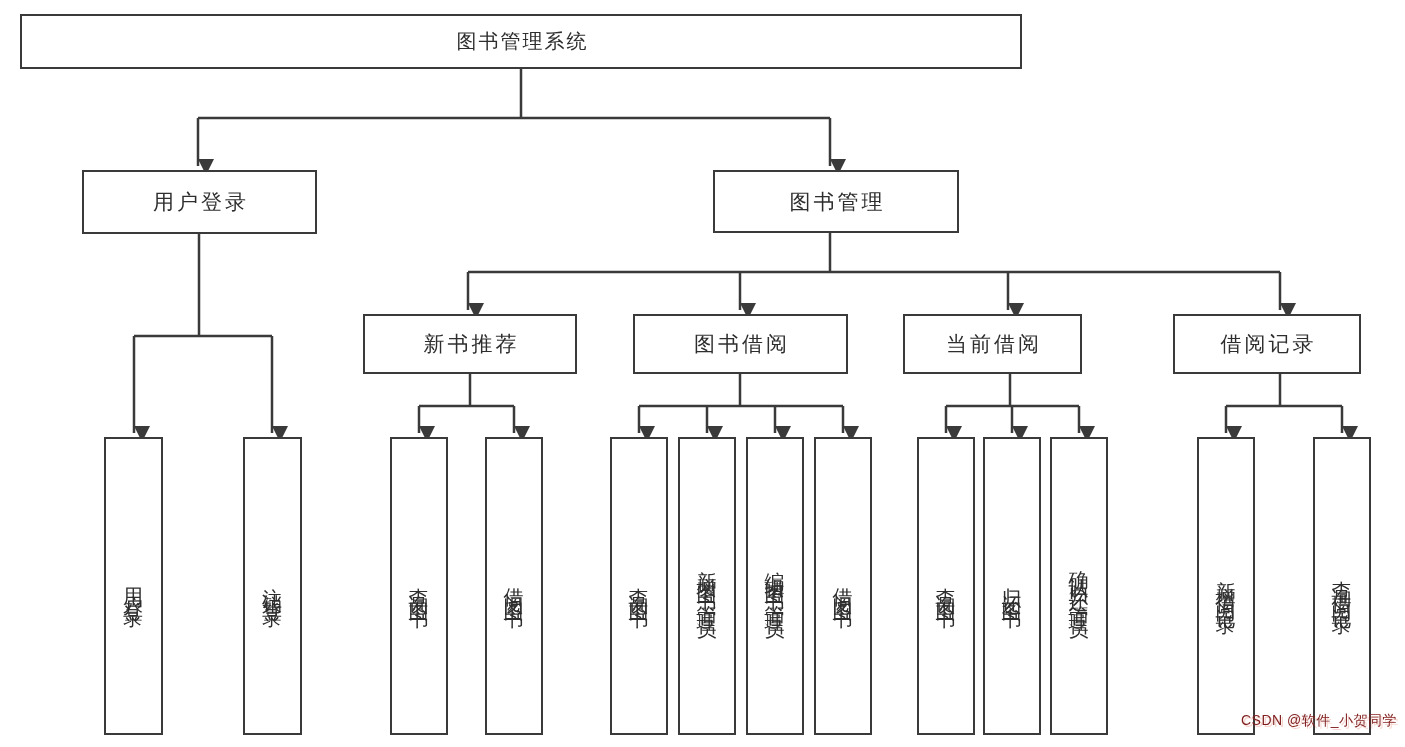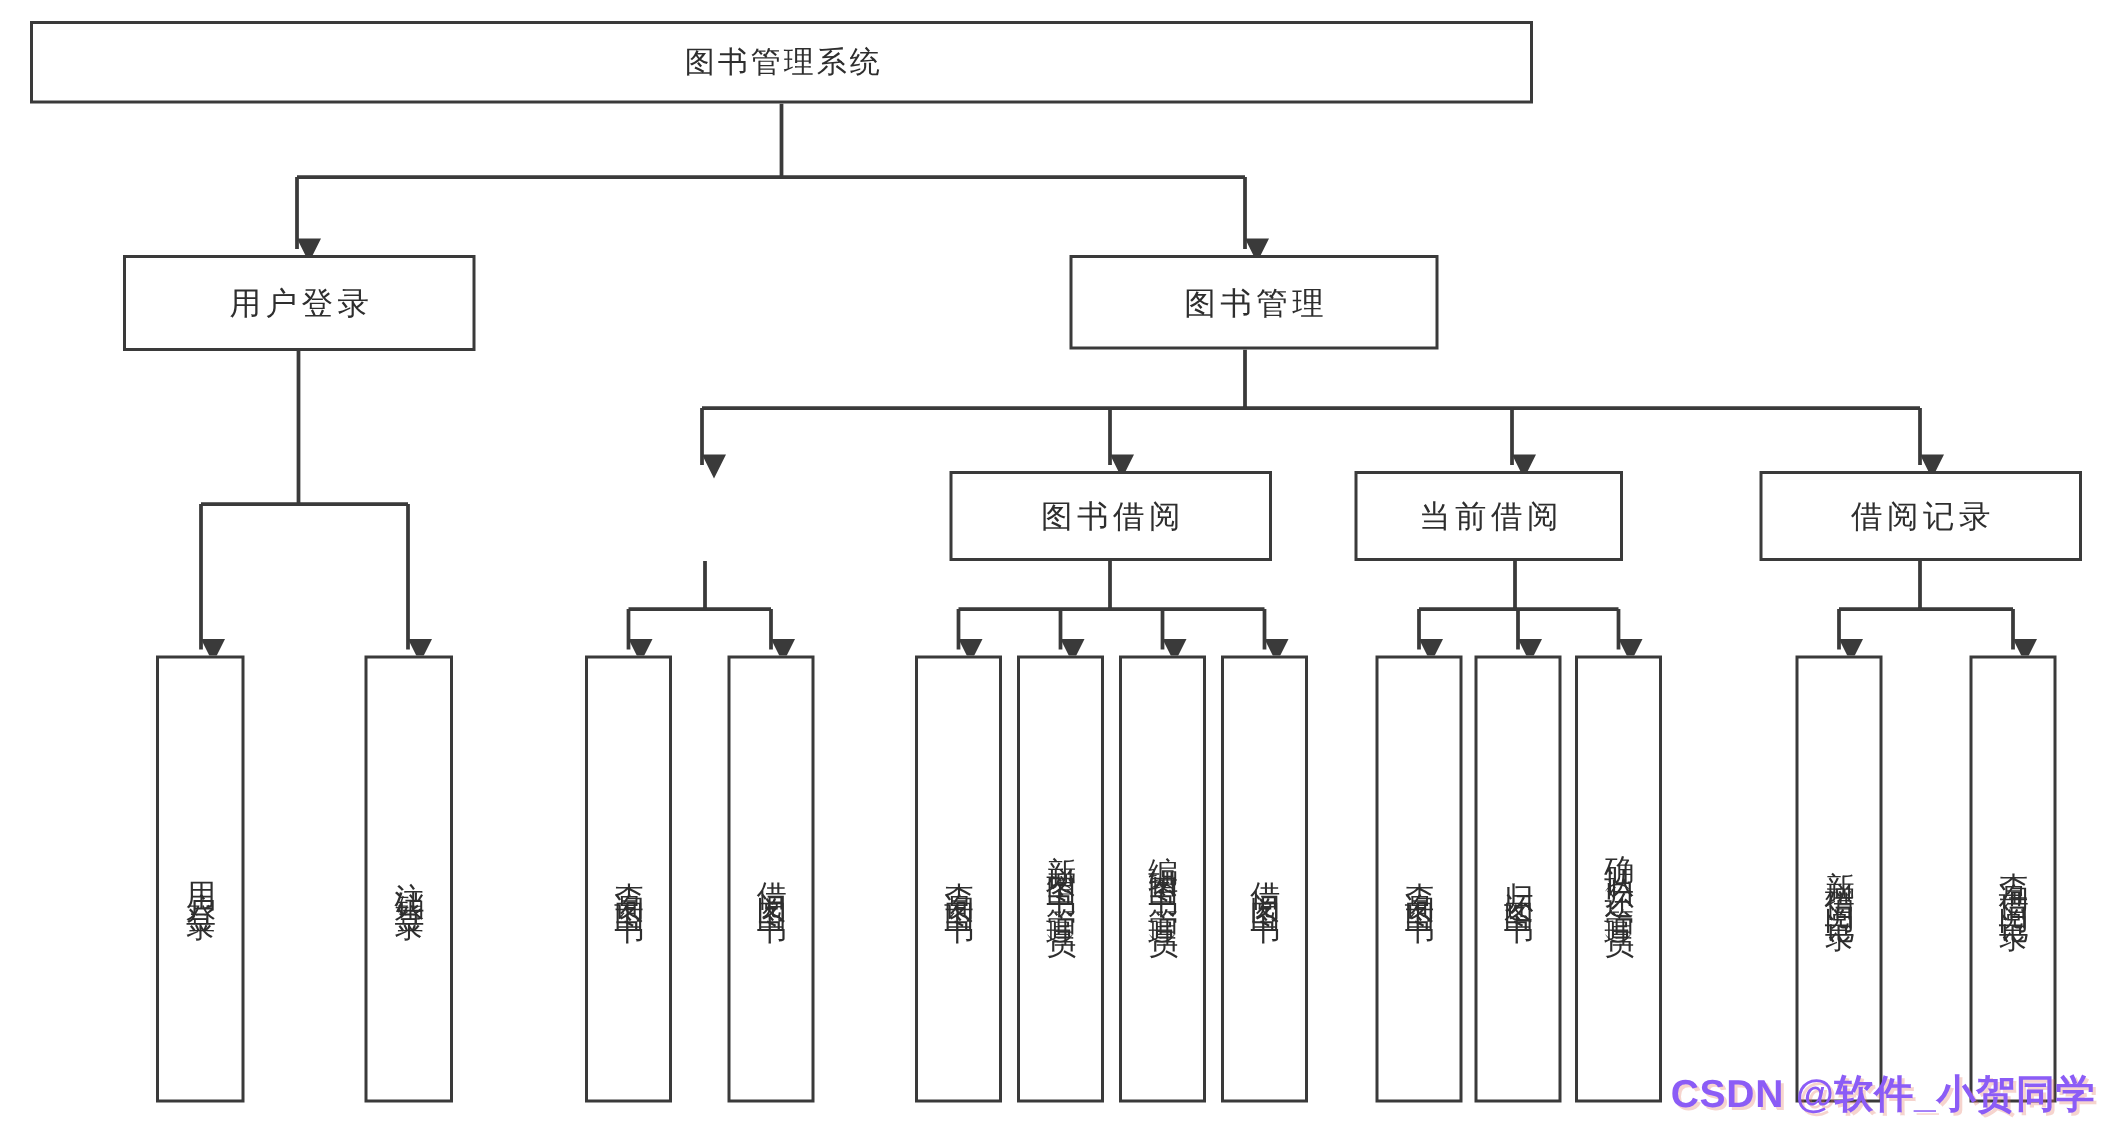"新书推荐" div.node { html: none -> <div> <span>新书推荐</span> </div> }
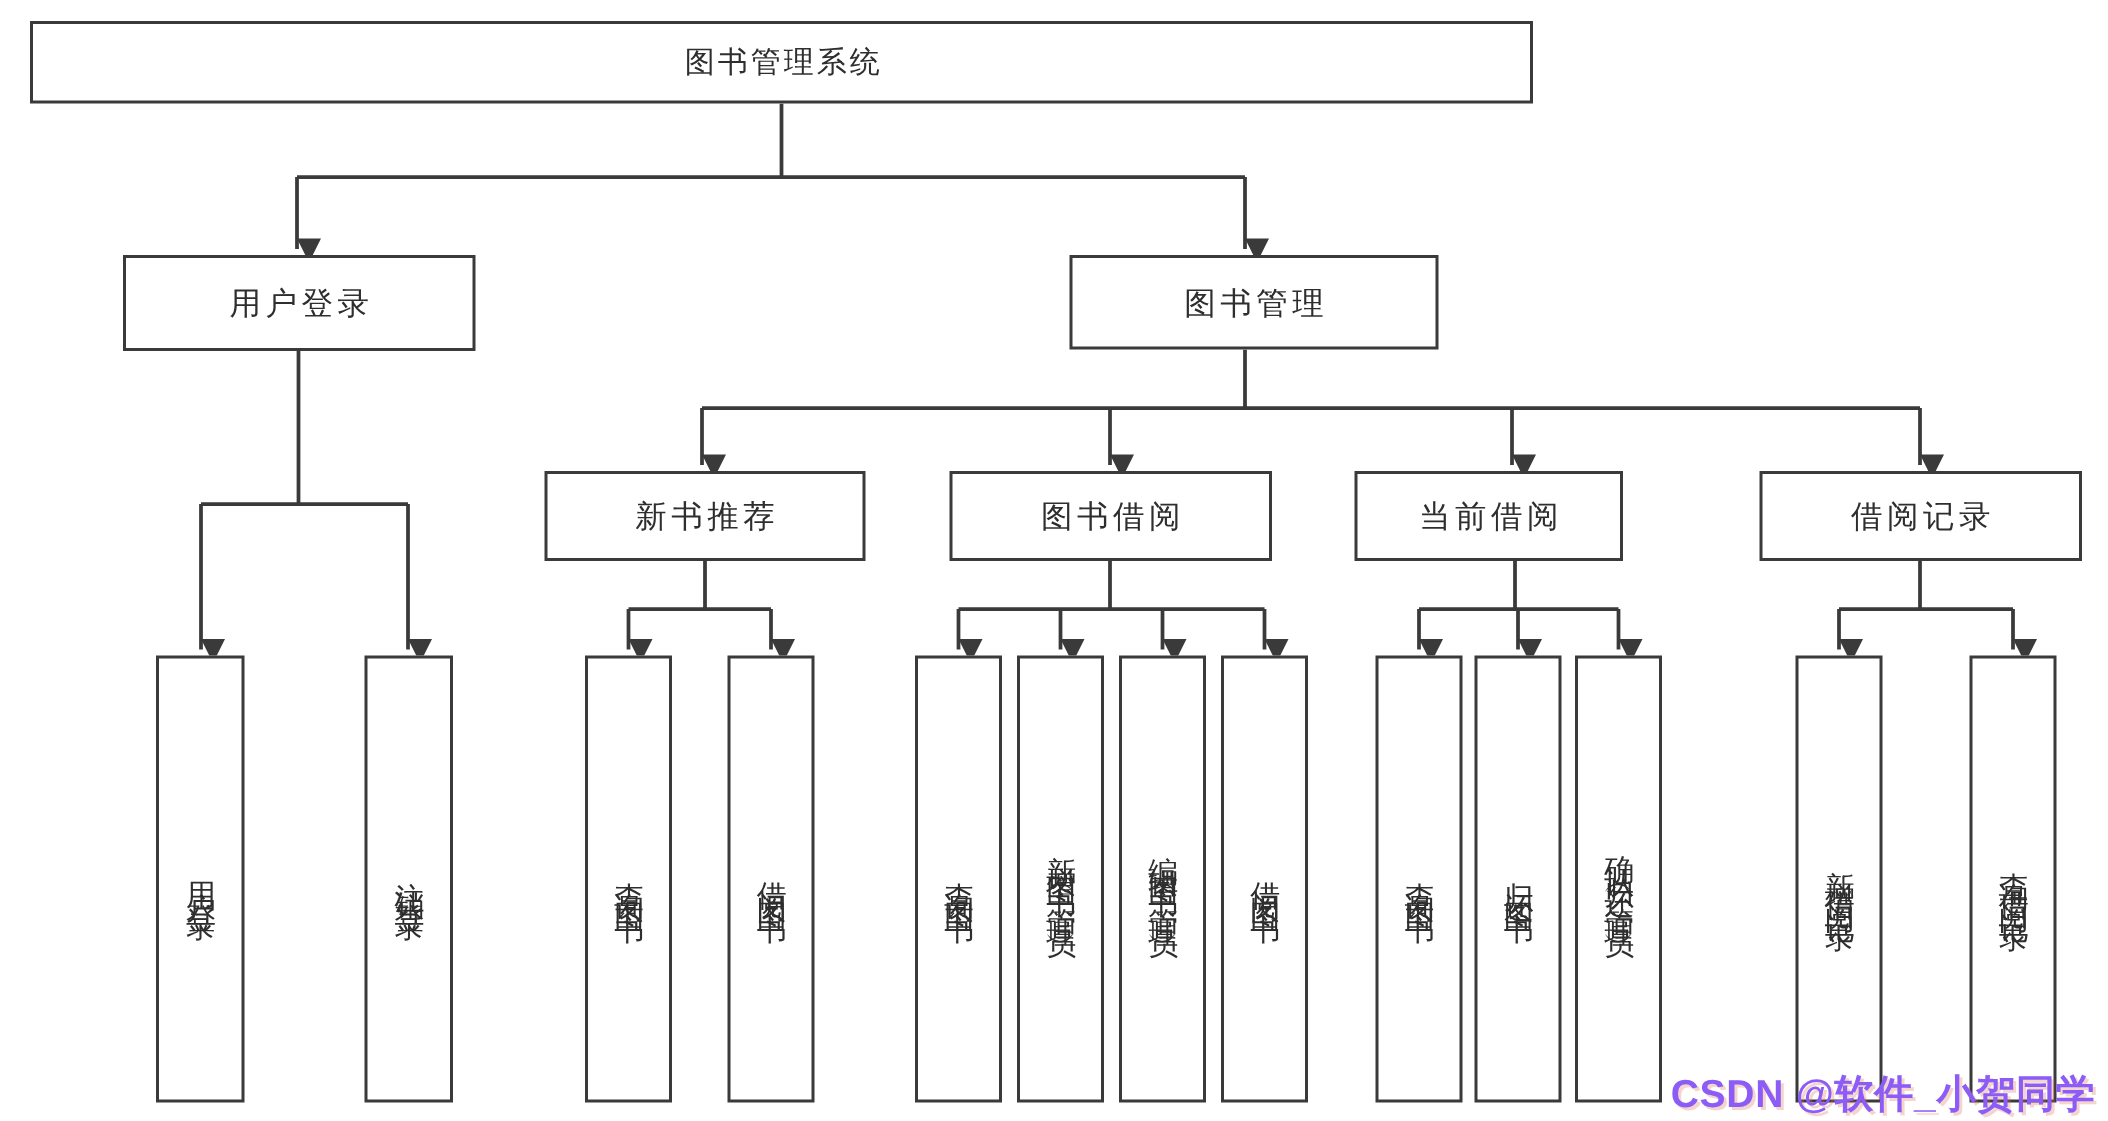"借阅记录" div.node { width: 215px -> 188px }
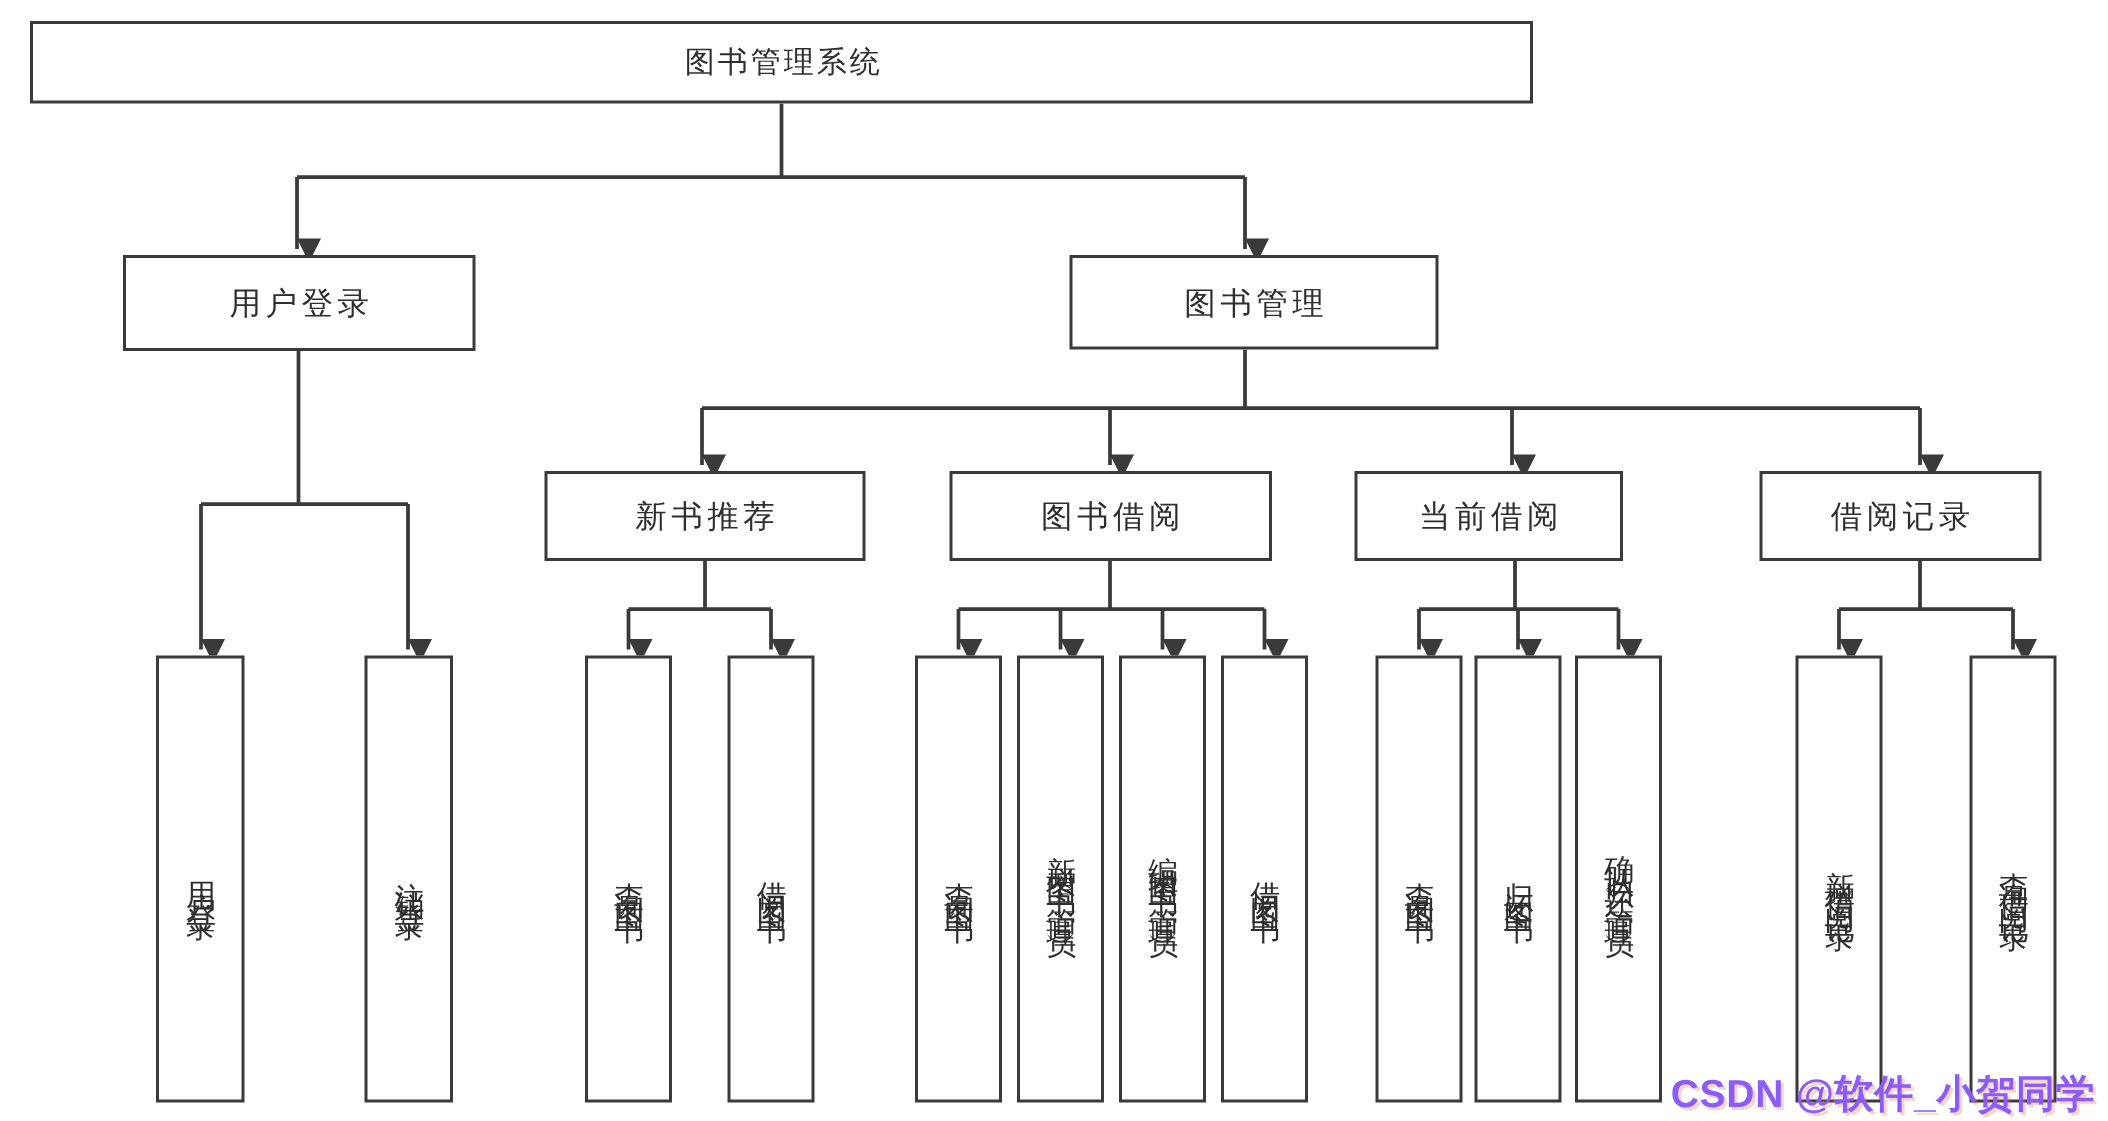"CSDN @软件_小贺同学" .watermark { color: #8b5cf6 -> #7f1d1d; font-size: 26px -> 14px; font-weight: bold -> none }
